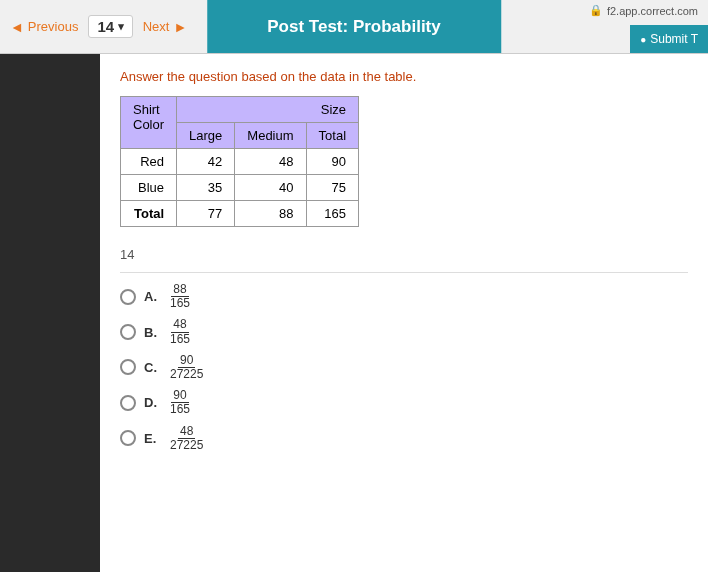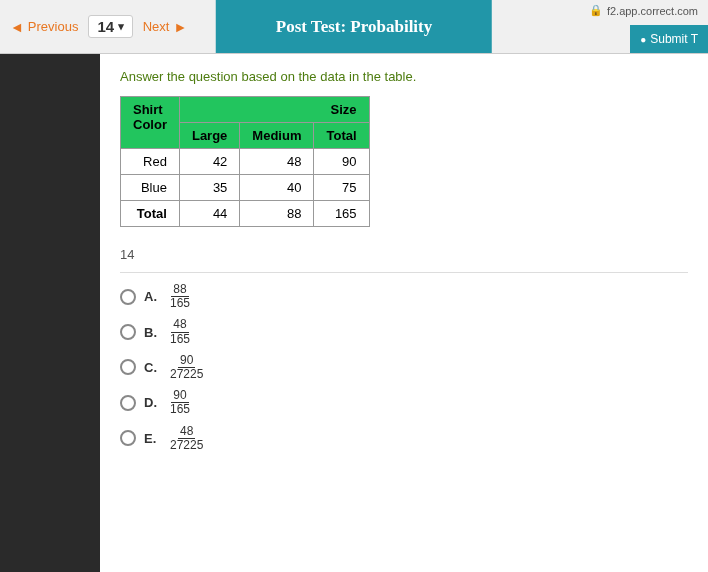"Post Test: Probability" .header-title { font-family: Liberation Serif, serif -> none }
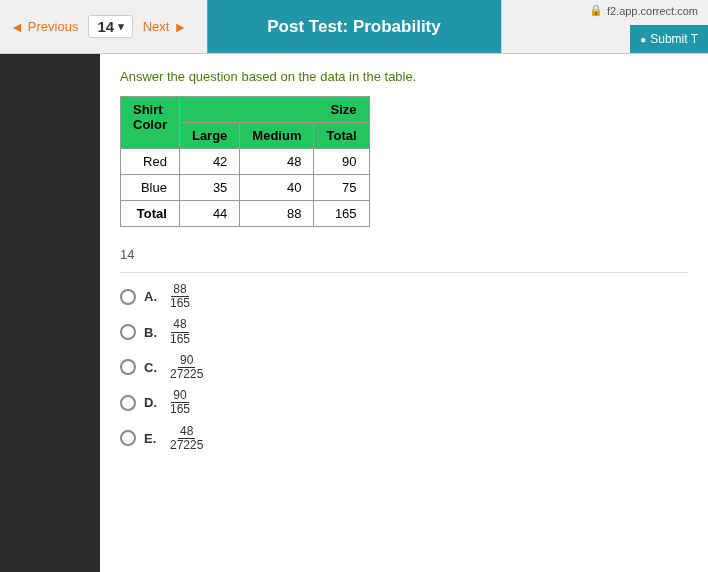"Answer the question based on" .instruction-text { color: #4d7c0f -> #c2410c }
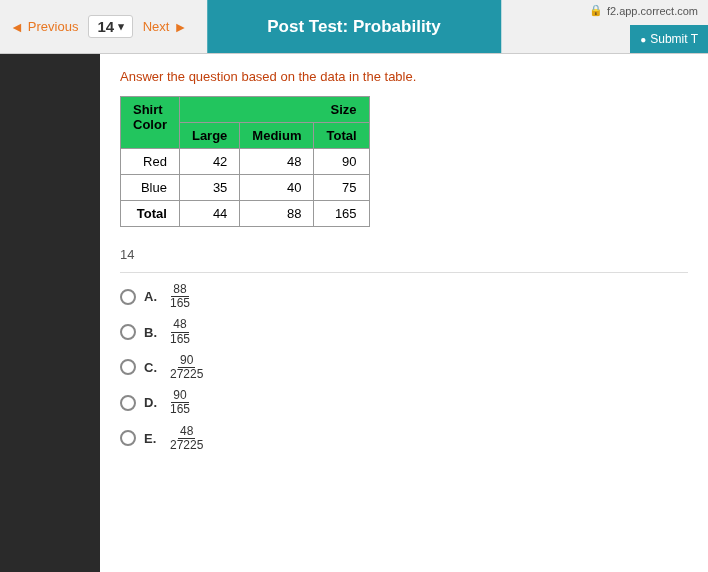"Shirt" table th { background: #22c55e -> #c4b5fd; font-weight: bold -> normal }
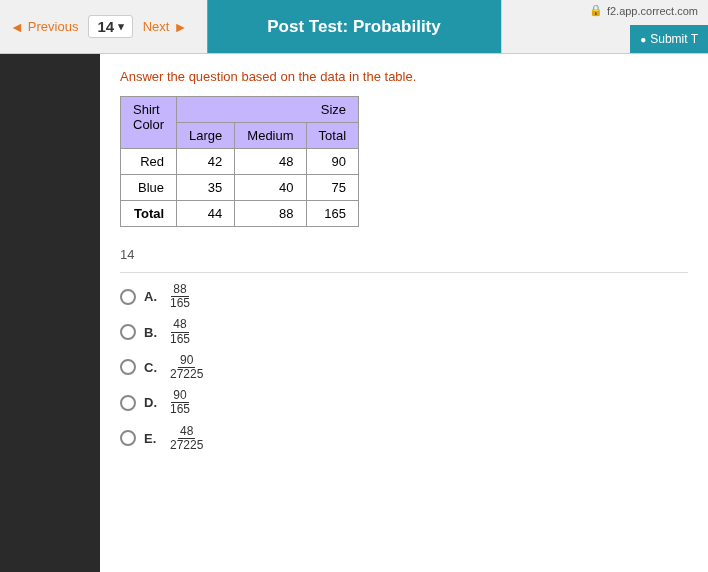"44" td { text: 44 -> 77 }
